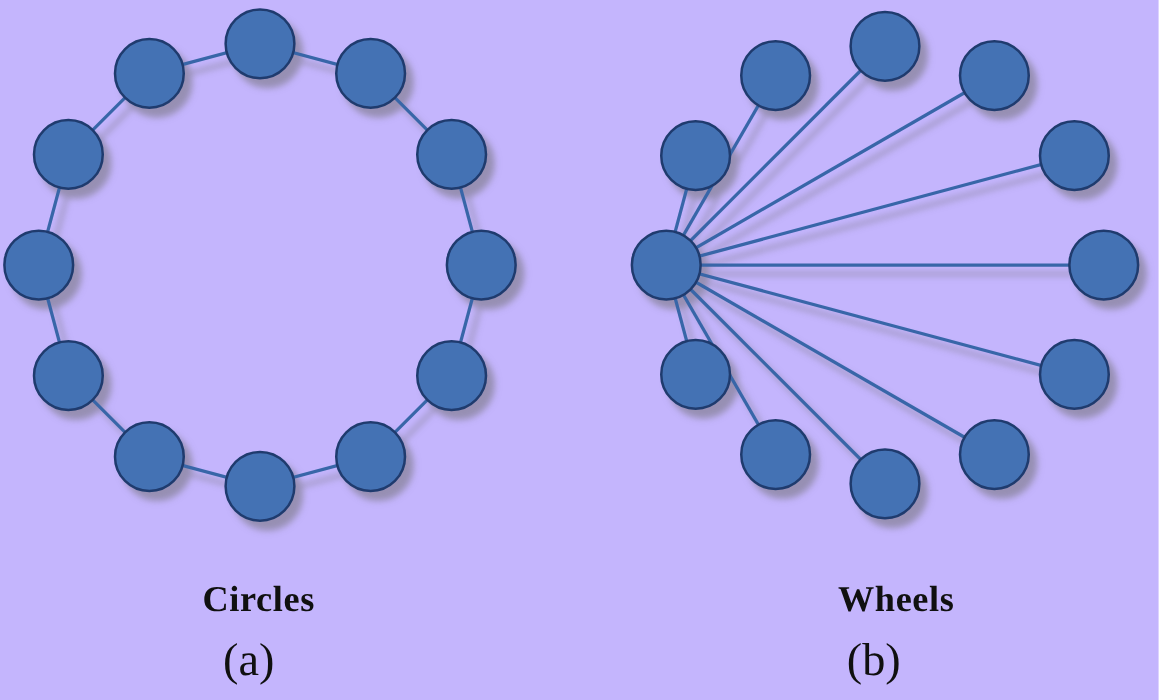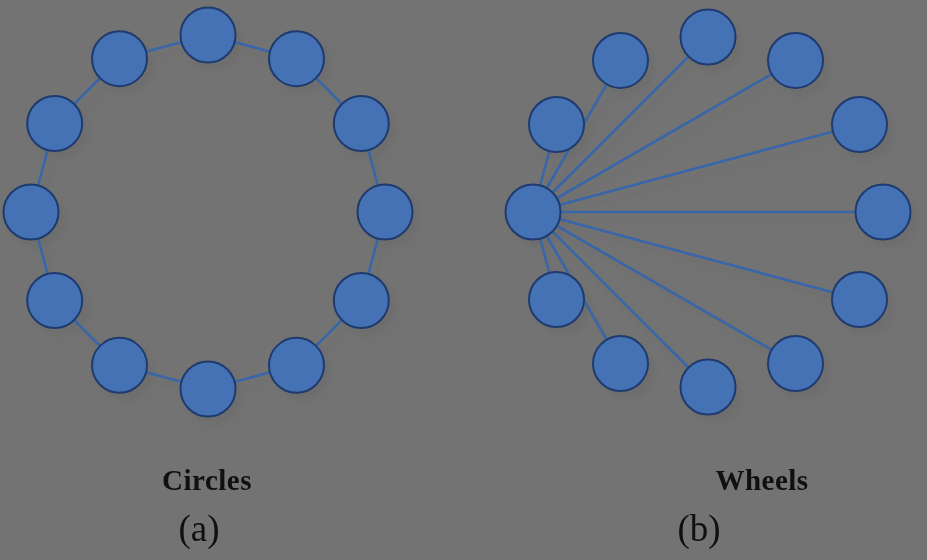"Circles" .figure { background: #737373 -> #c4b5fd }
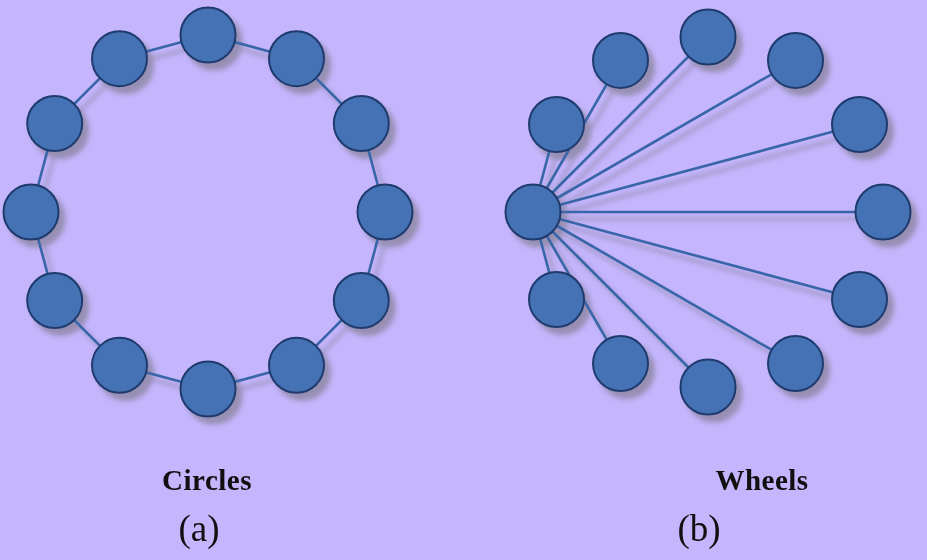"Wheels" #label-b { margin-left: 45px -> none }
